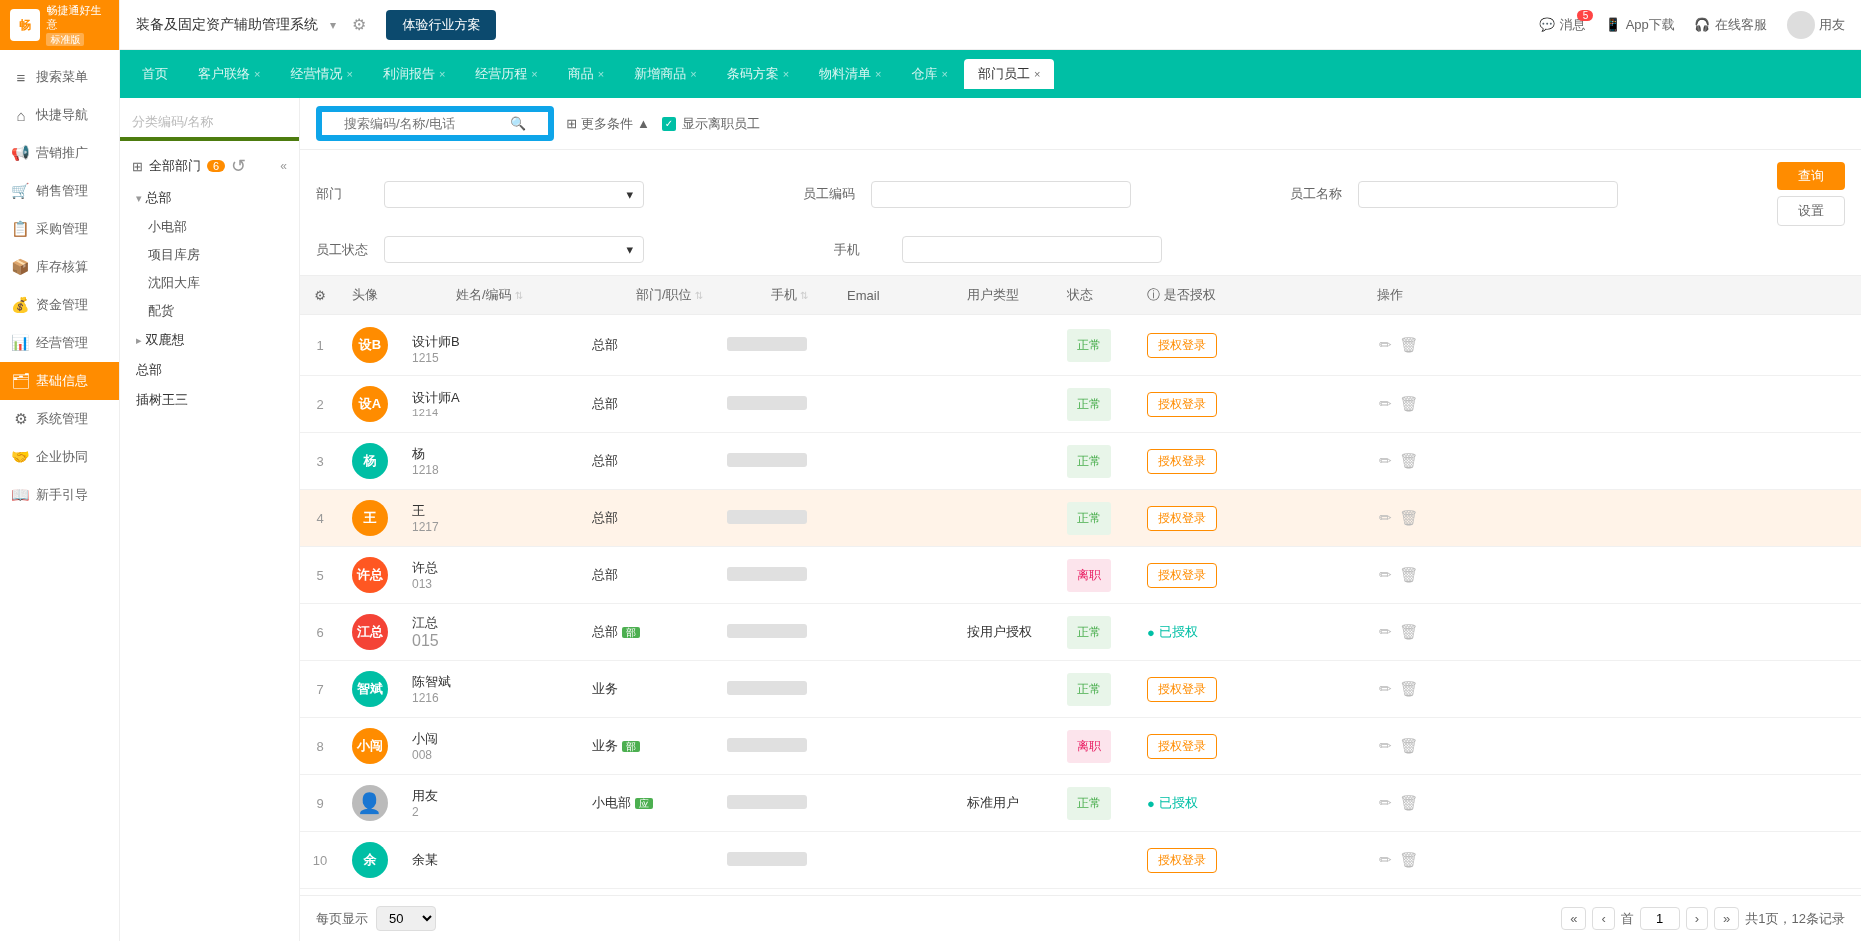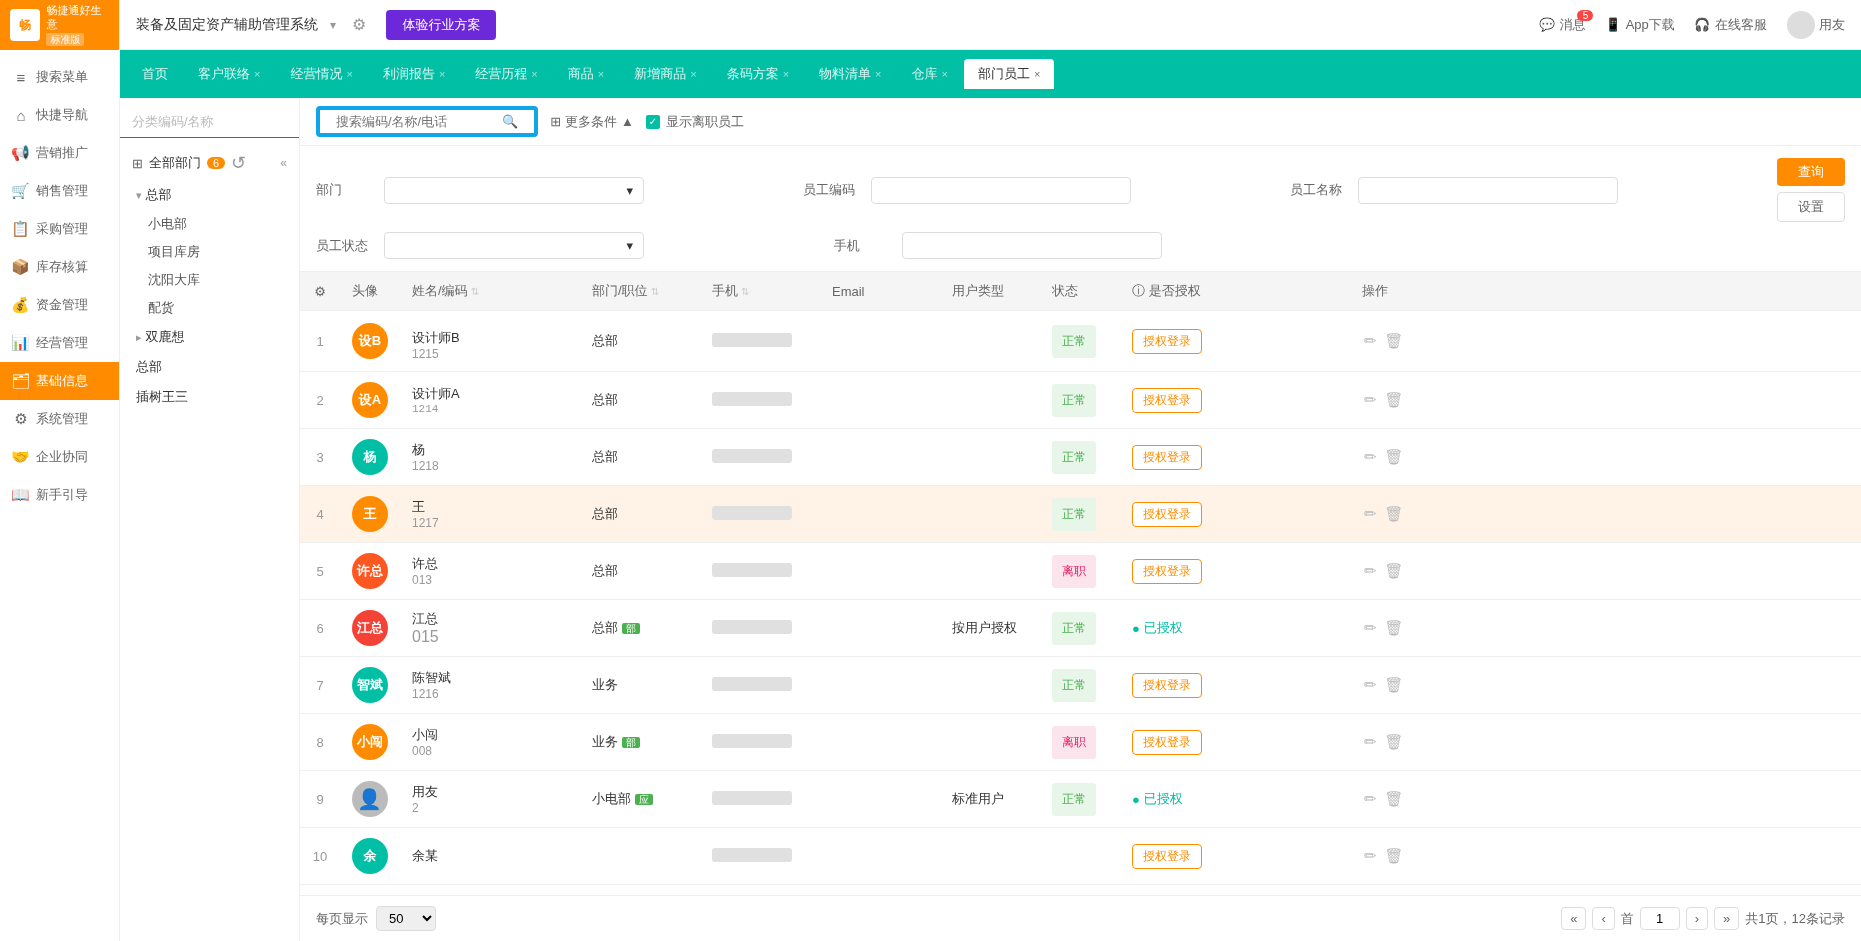"体验行业方案" .topbar-try-btn { background: #6d28d9 -> #0c4a6e }
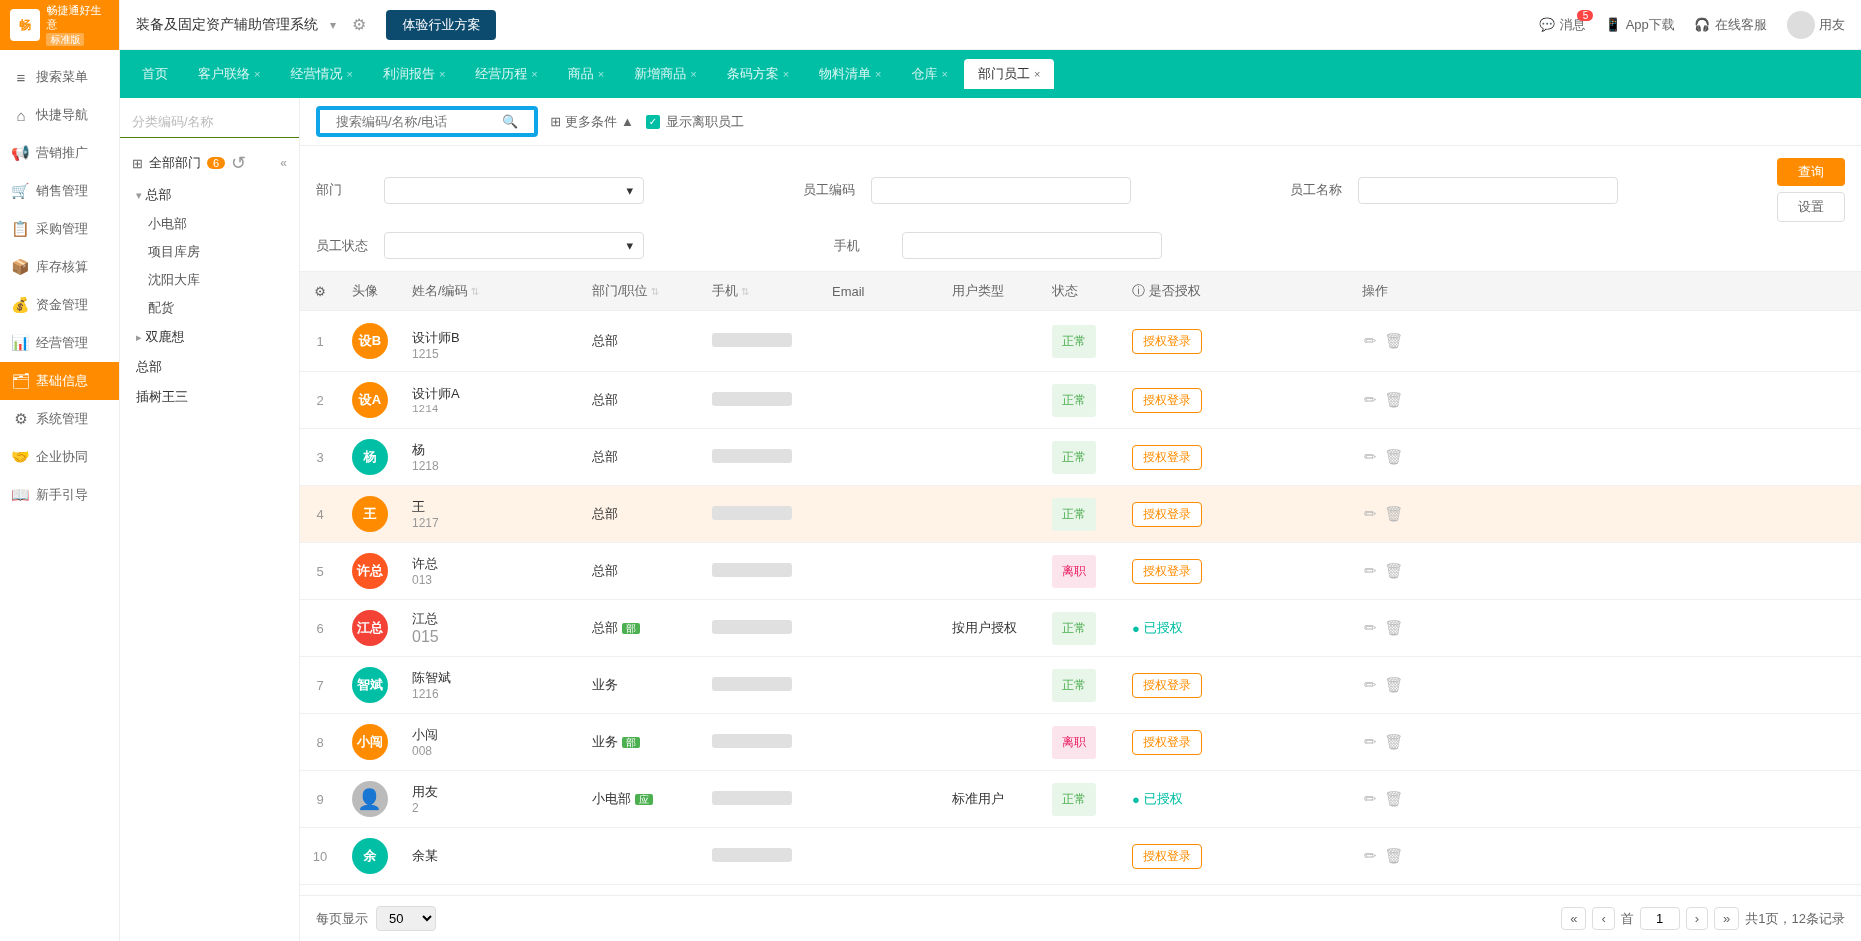"分类编码/名称" .left-panel-search { border-bottom: 1px solid #4d7c0f -> 4px solid #4d7c0f }
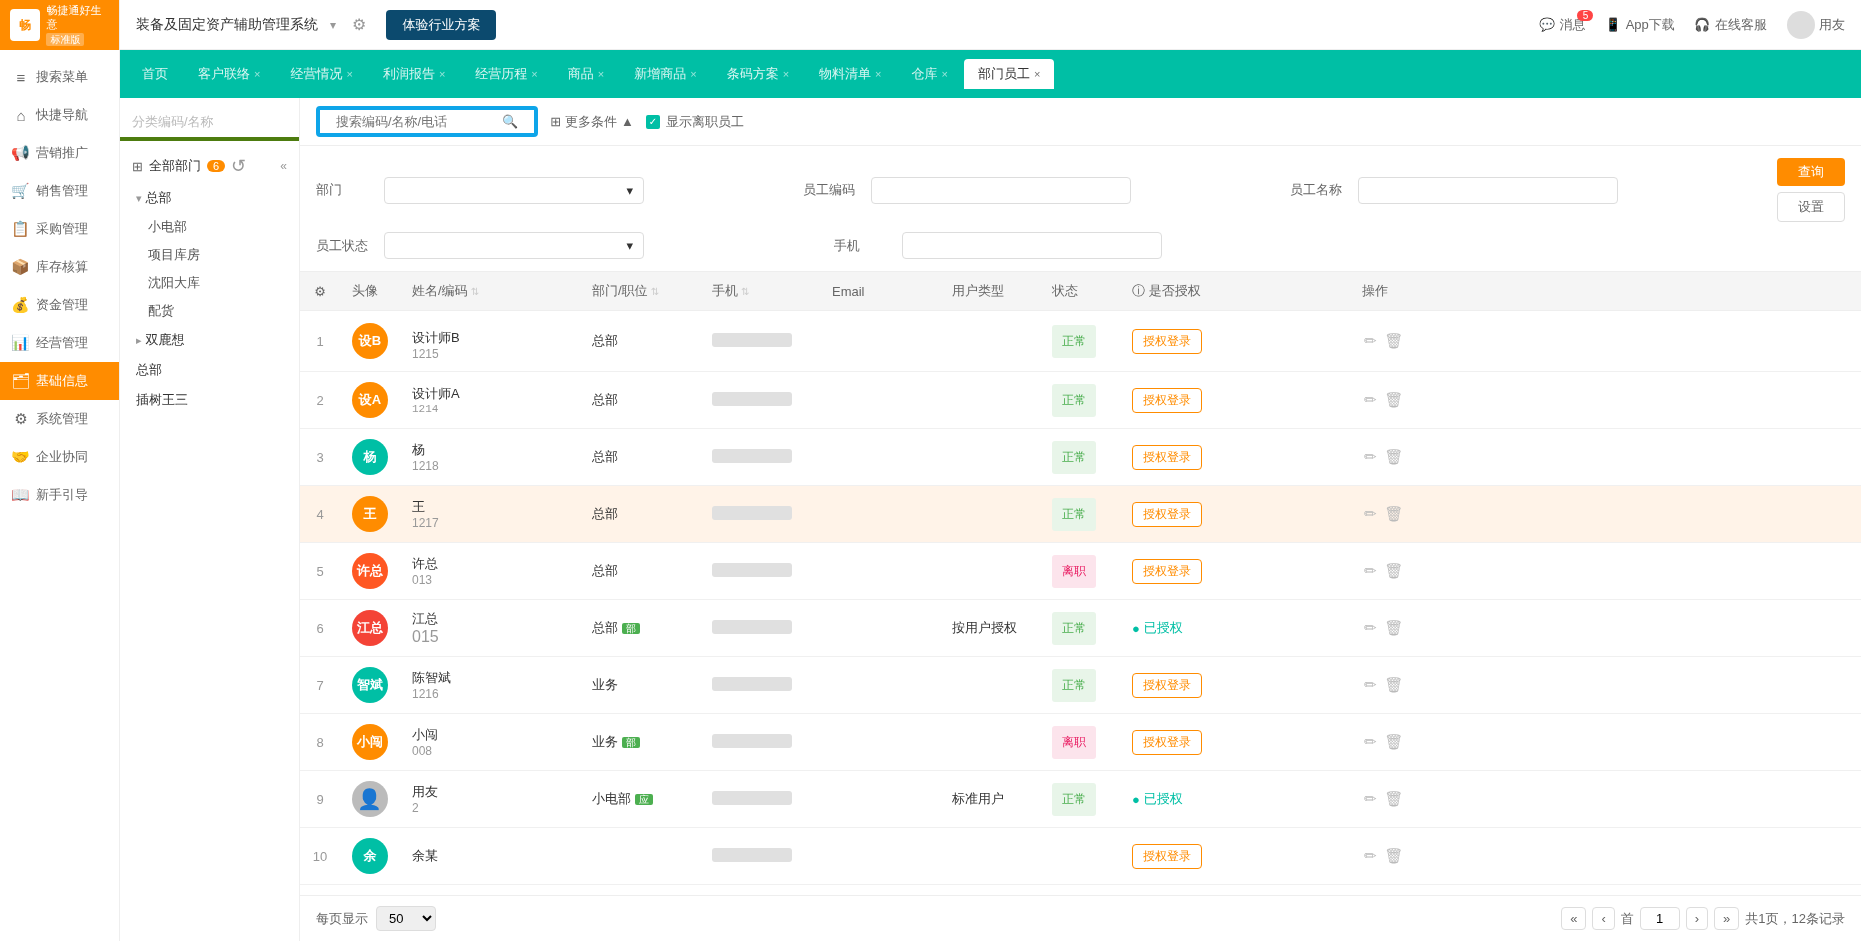"搜索编码/名称/电话" .search-input-wrap { border: 4px solid #0ea5e9 -> 6px solid #0ea5e9; padding: 4px 16px -> 4px 22px }
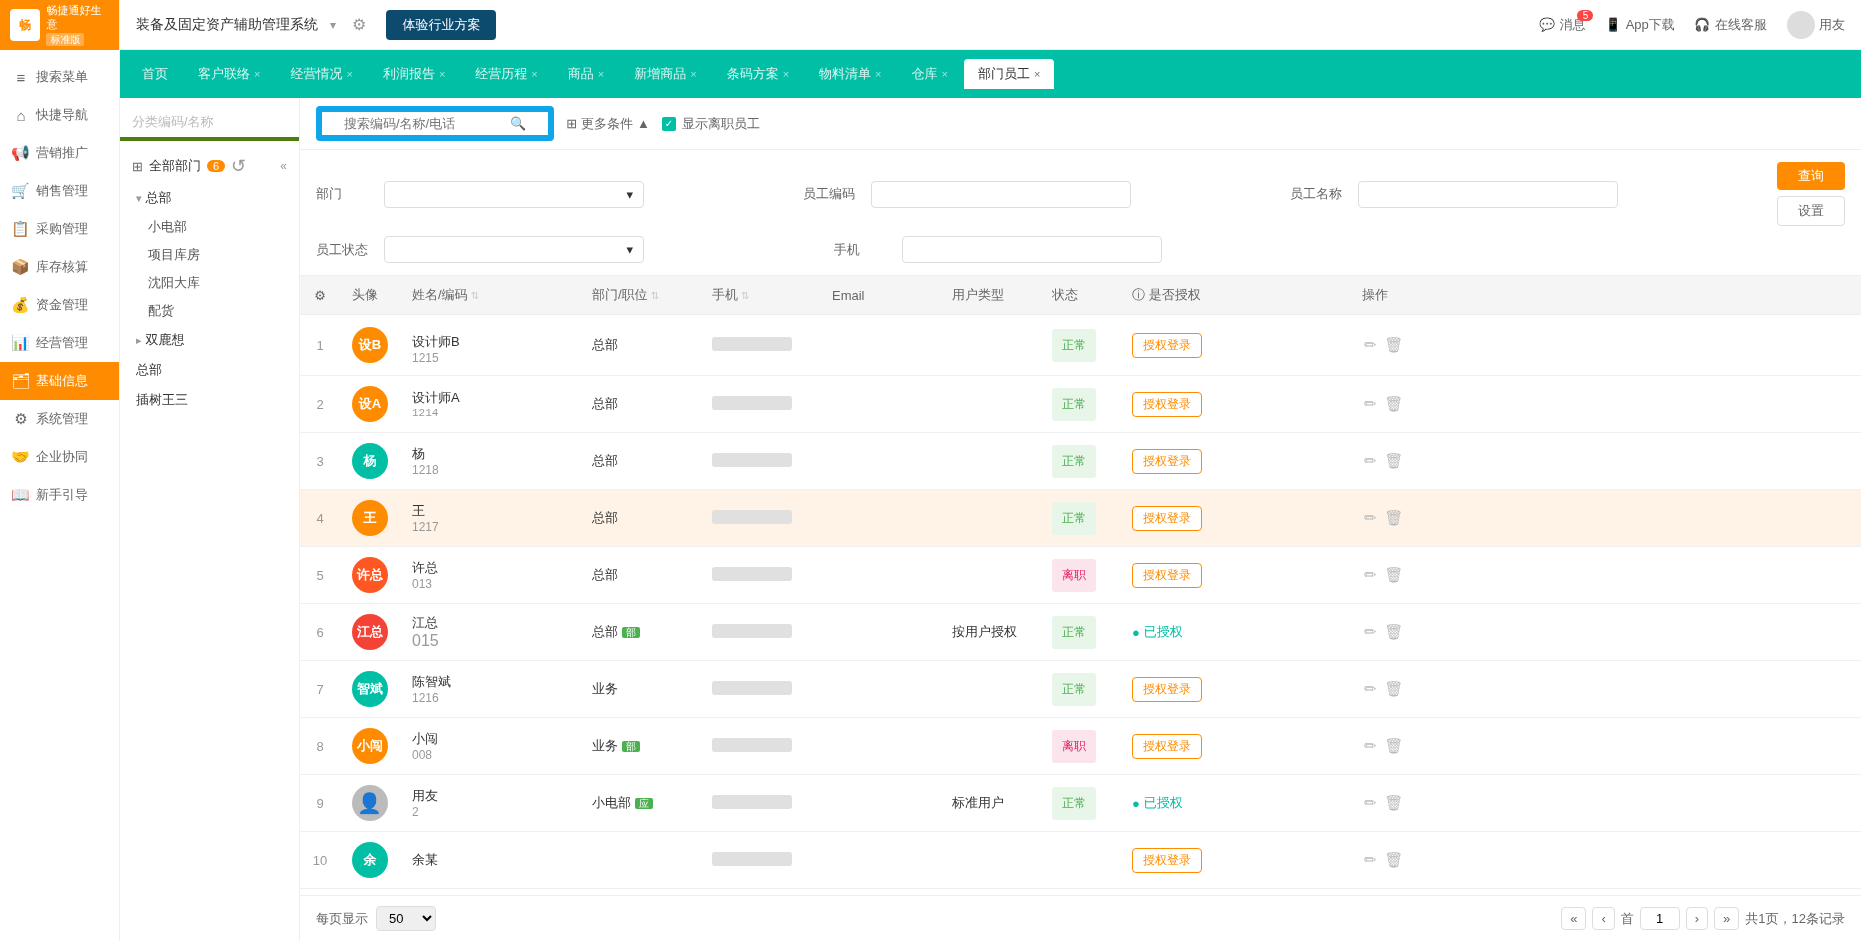"姓名/编码" .th-sortable { margin-left: none -> 44px }
